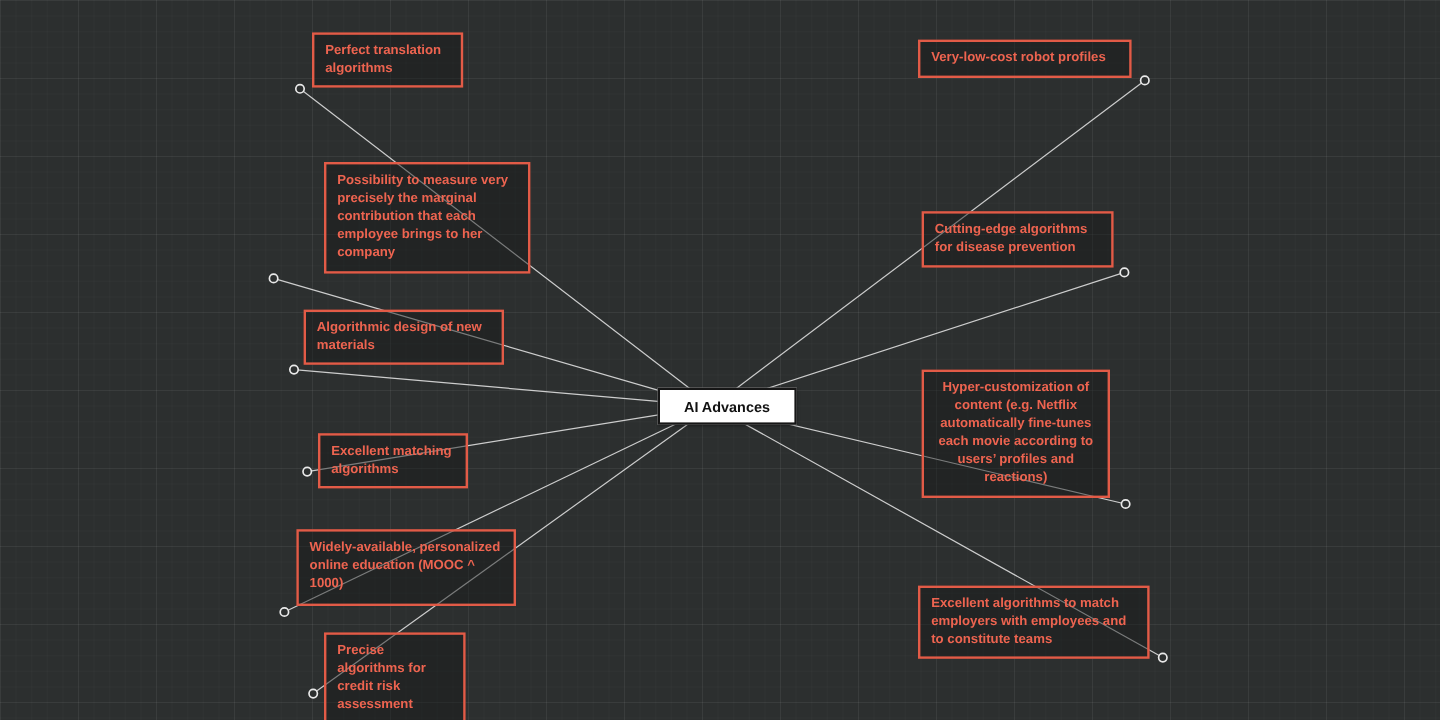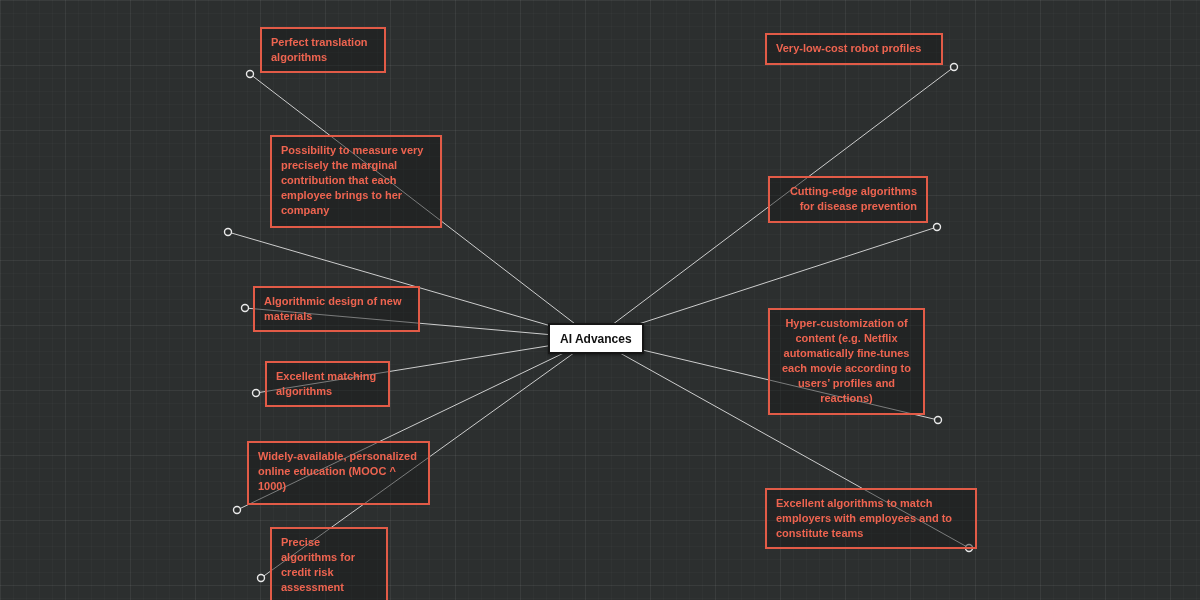"Cutting-edge algorithms for disease" div.node { text-align: right -> none }
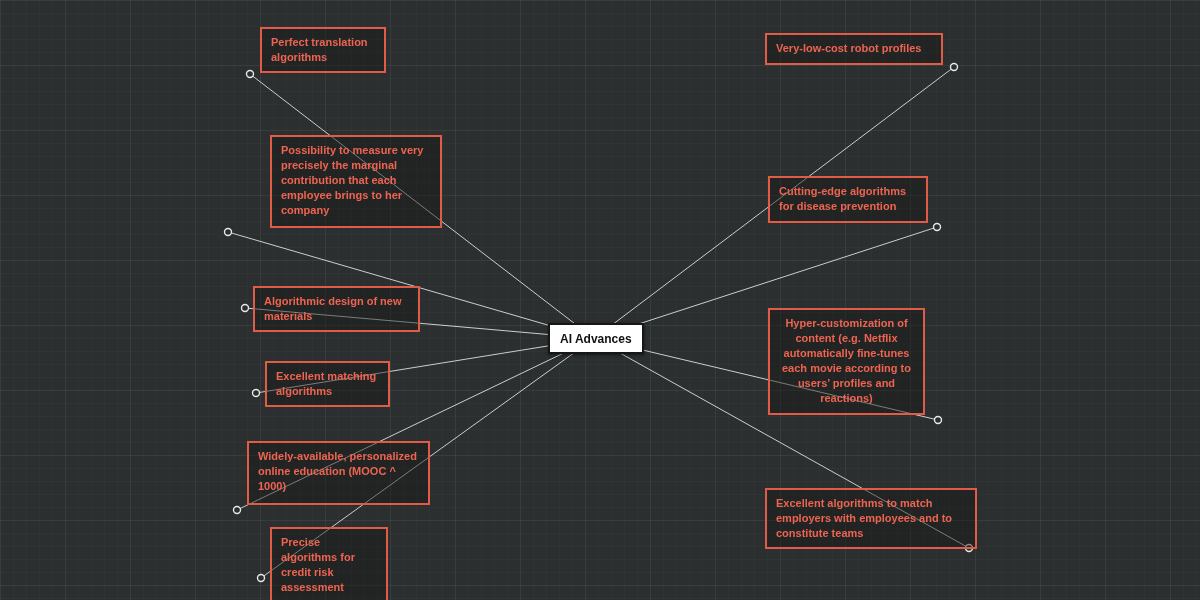"Algorithmic design of new materials" div.node { margin-top: 28px -> none }
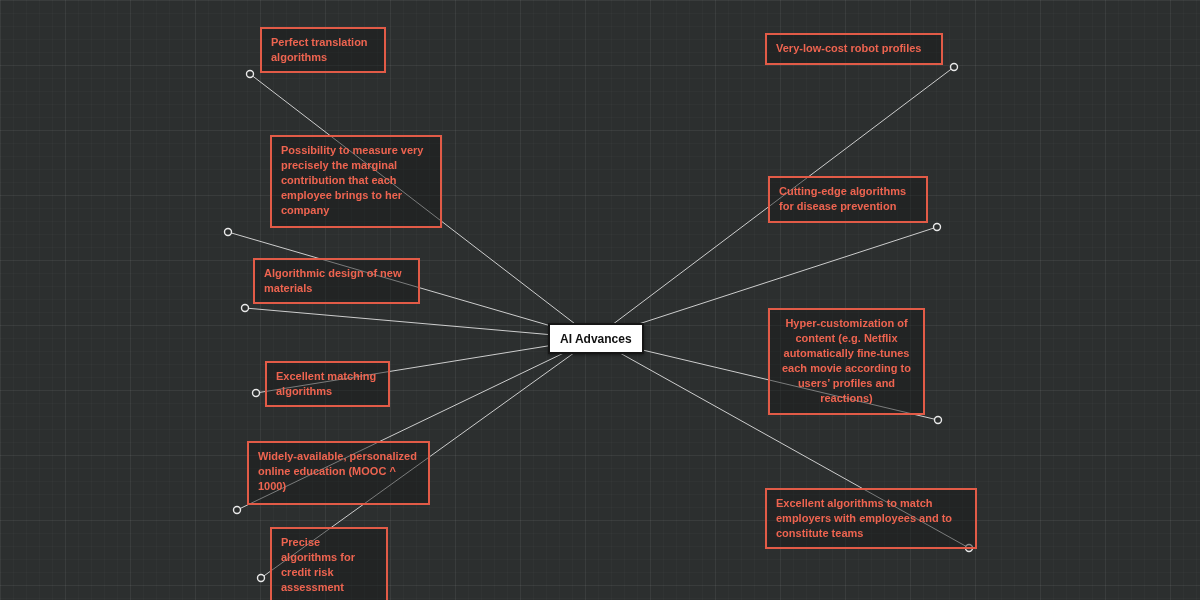"AI Advances" .center-node { padding: 0 10px -> 0 20px }
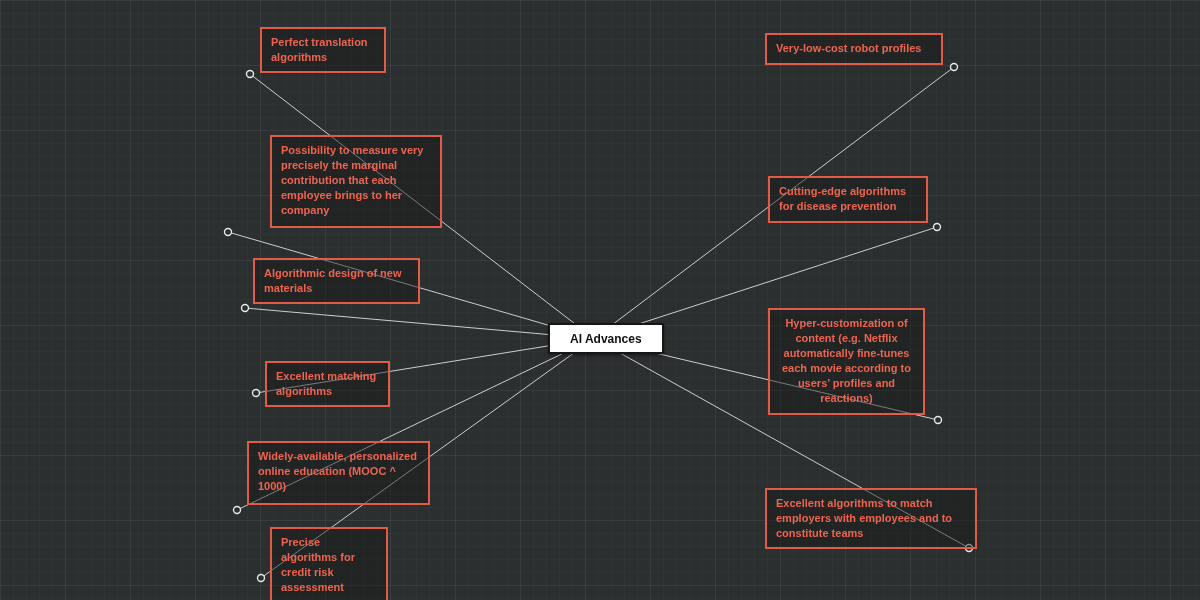"Excellent algorithms to match employers" div.node { width: 212px -> 193px }
